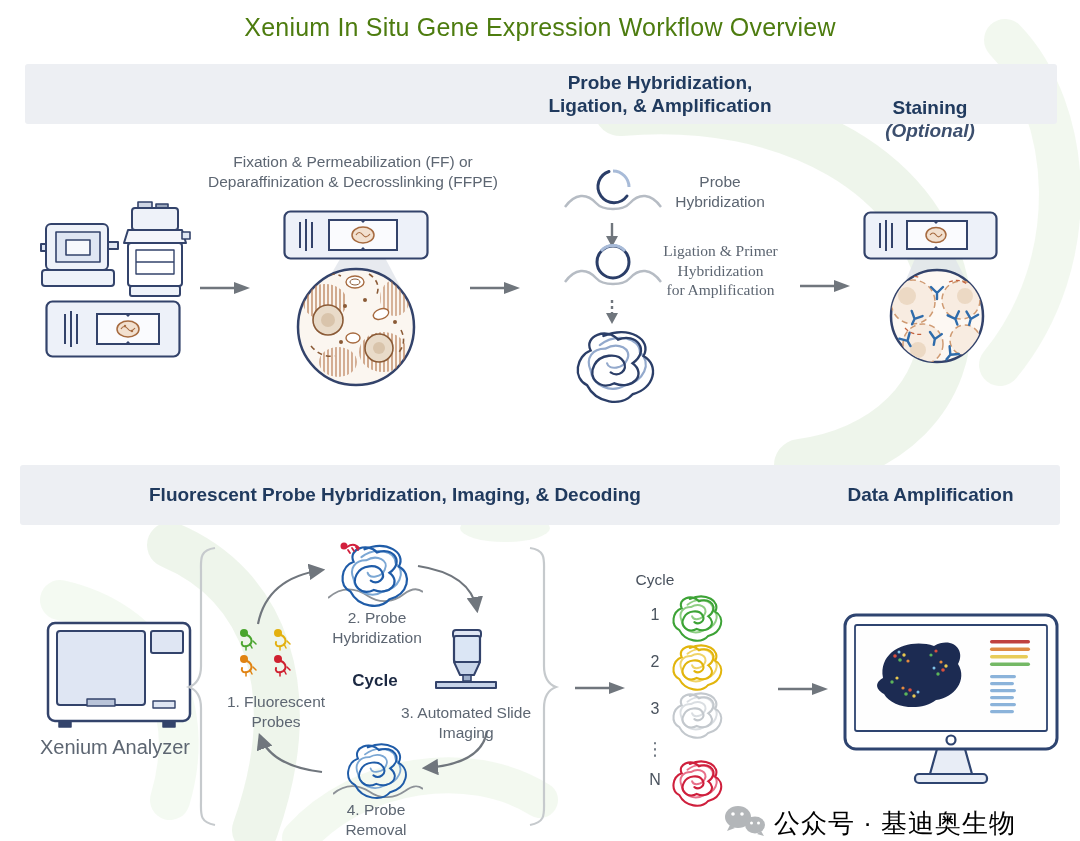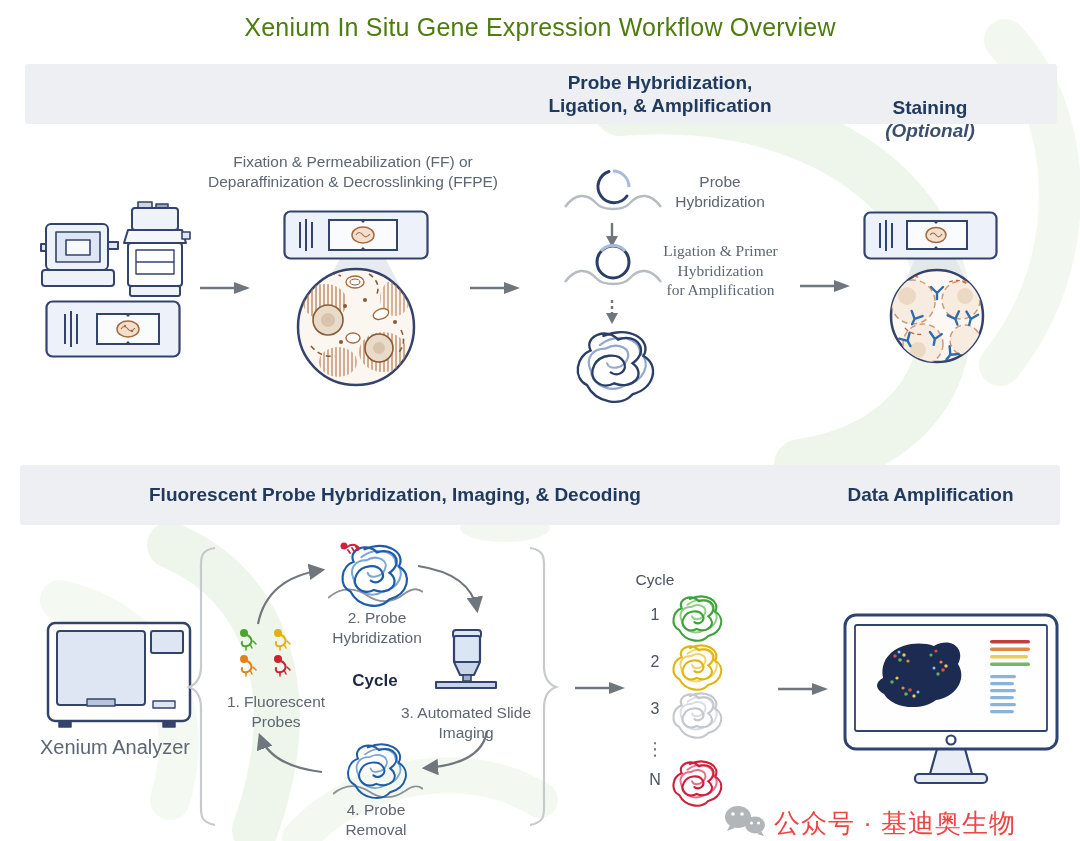"公众号 · 基迪奥生物" .wm-text { color: #ef4444 -> #000000 }
